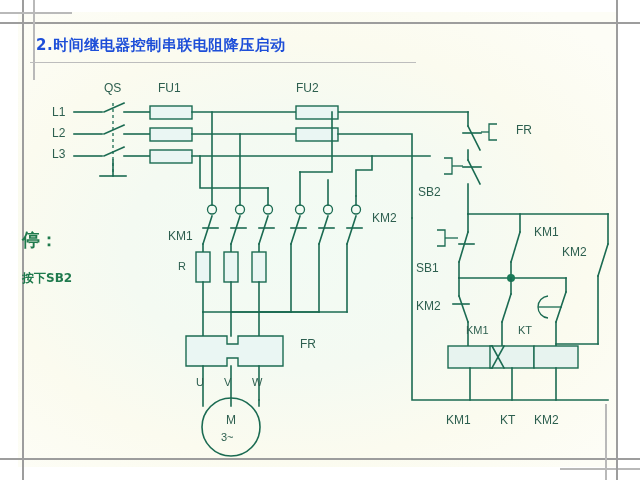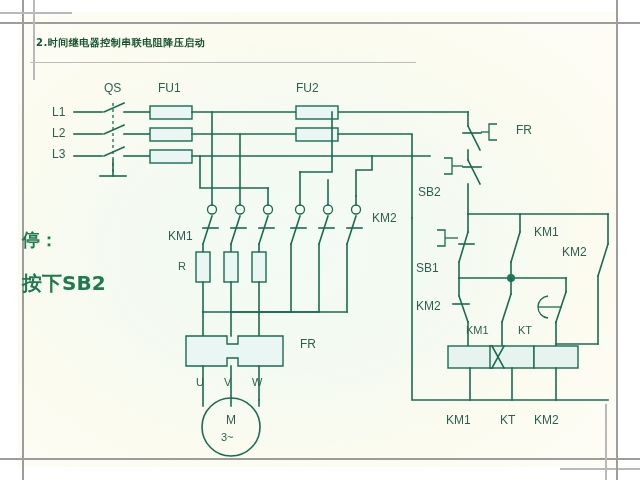"2.时间继电器控制串联电阻降压启动" #title { color: #14532d -> #1d4ed8; font-size: 10px -> 15px }
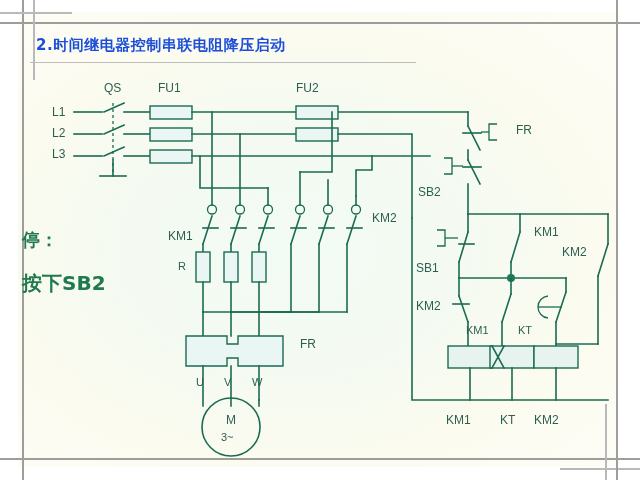"按下SB2" #note-press { font-size: 20px -> 12px }
